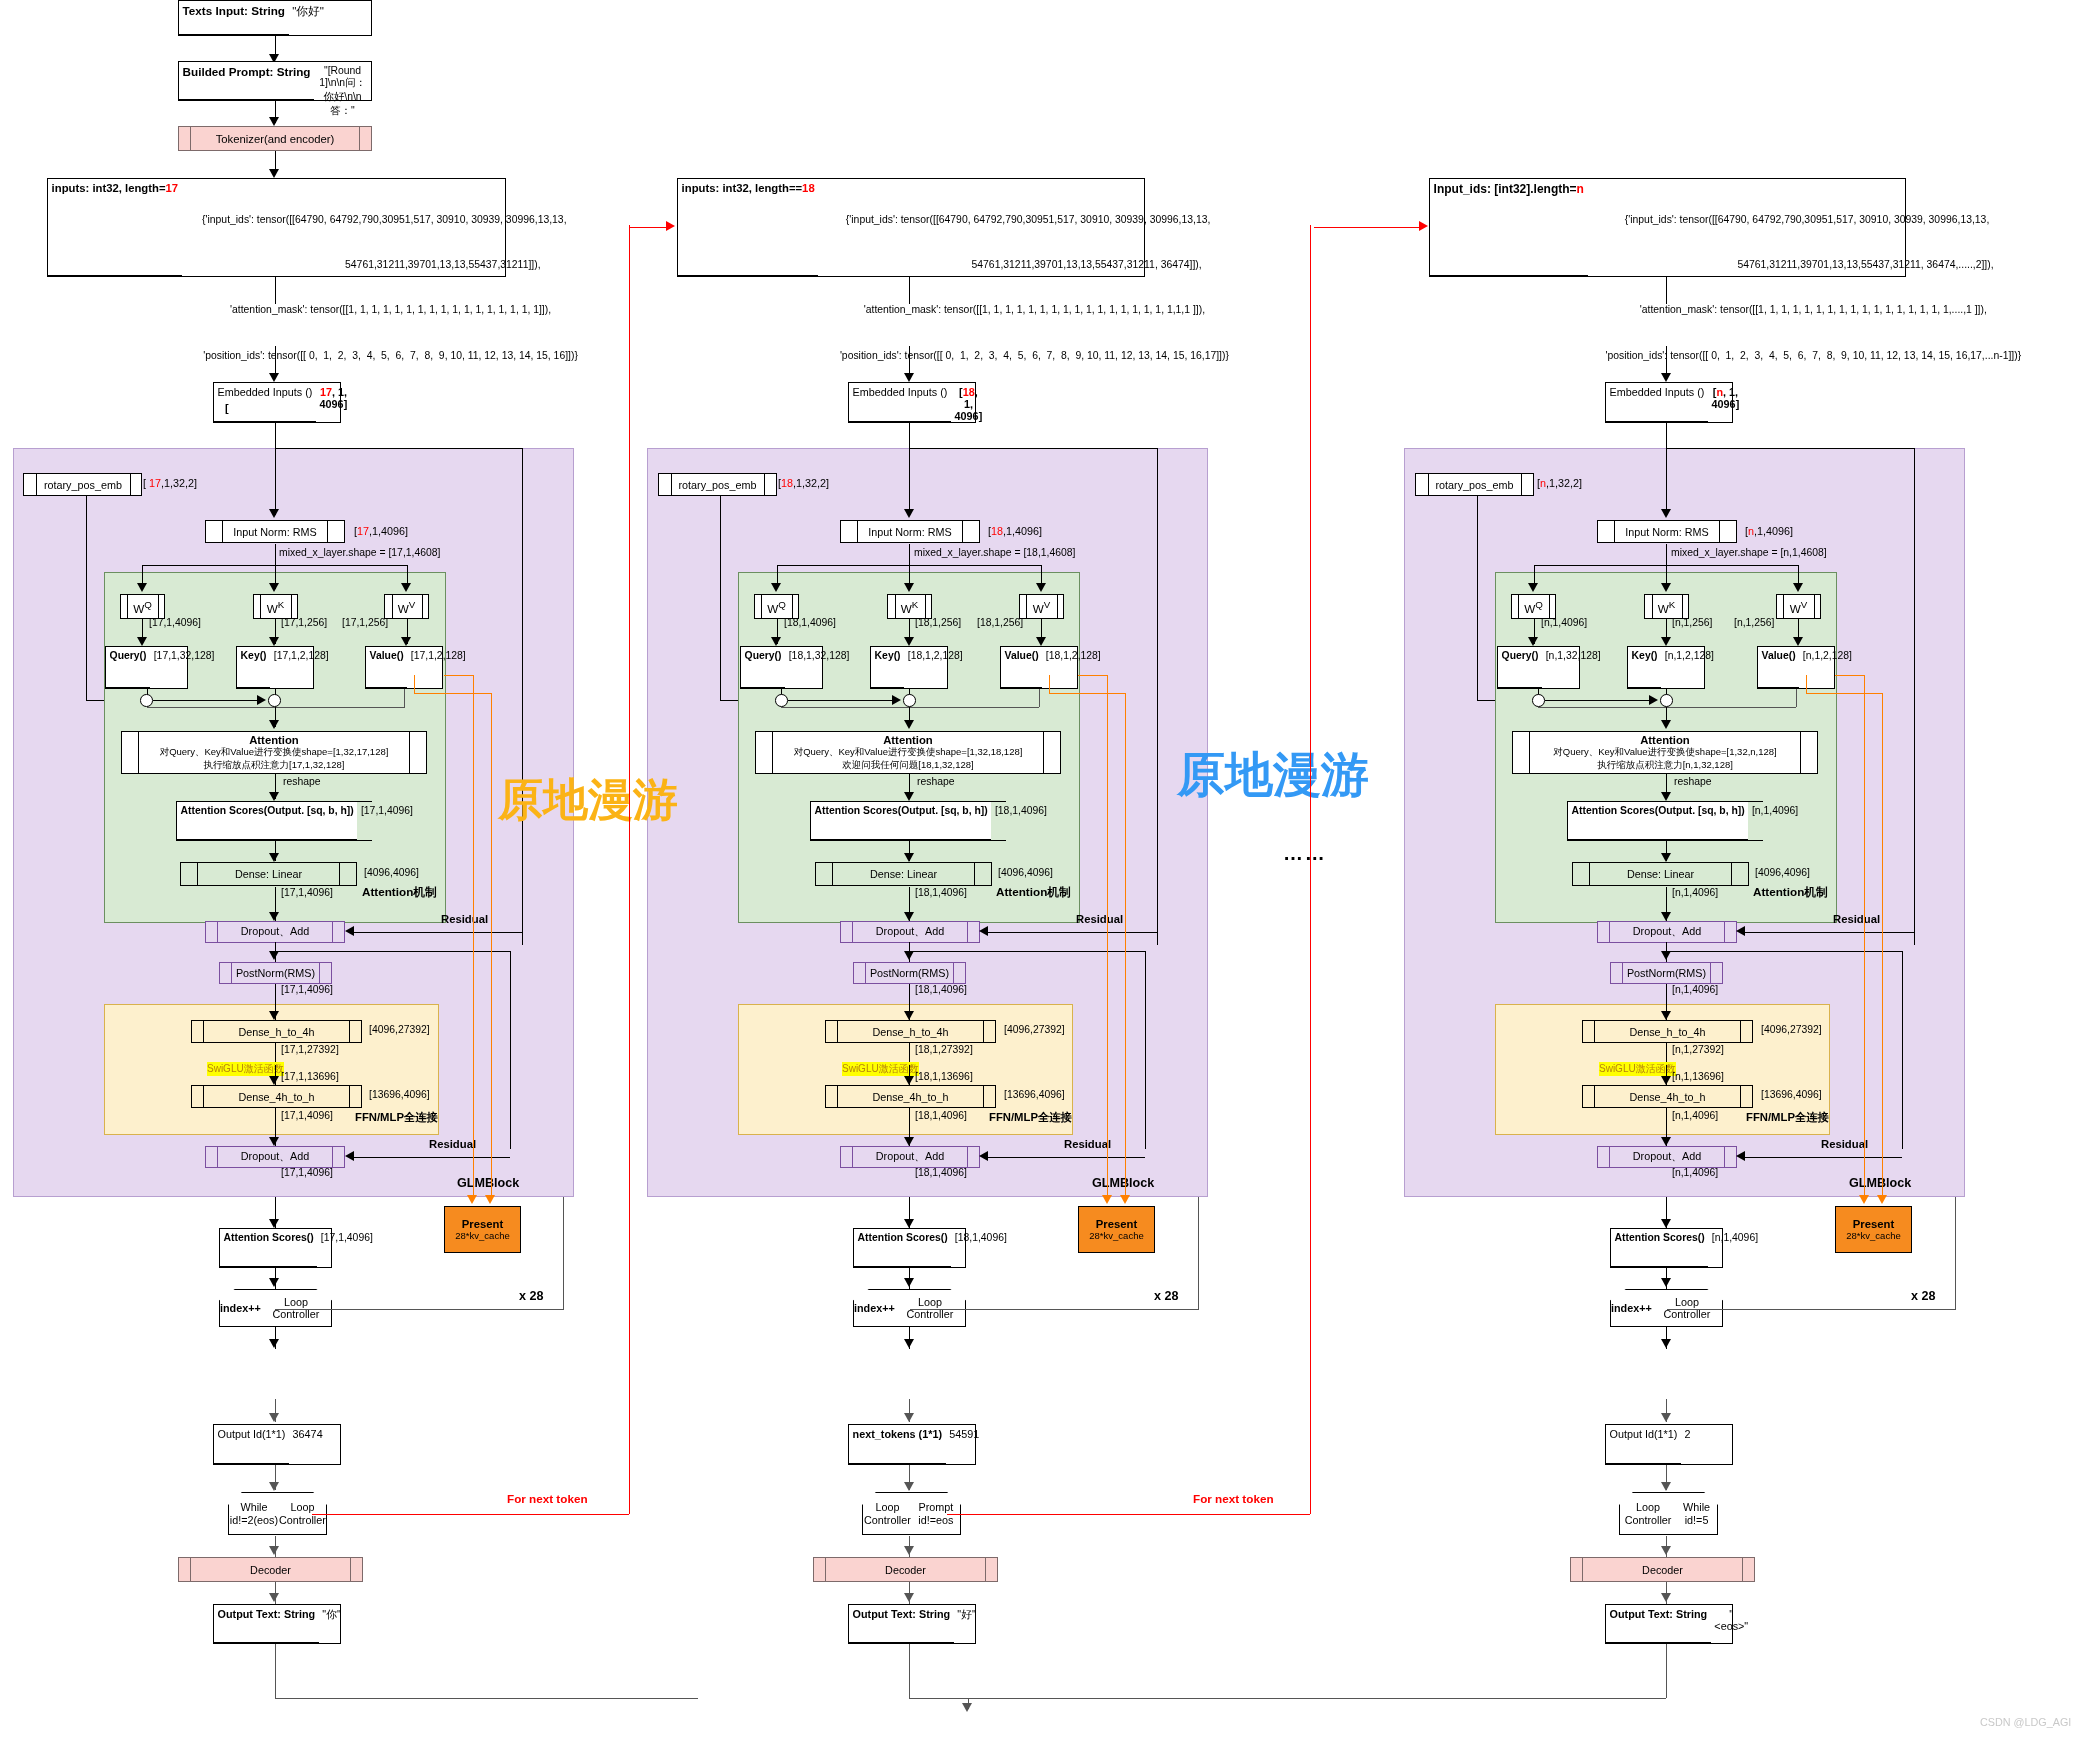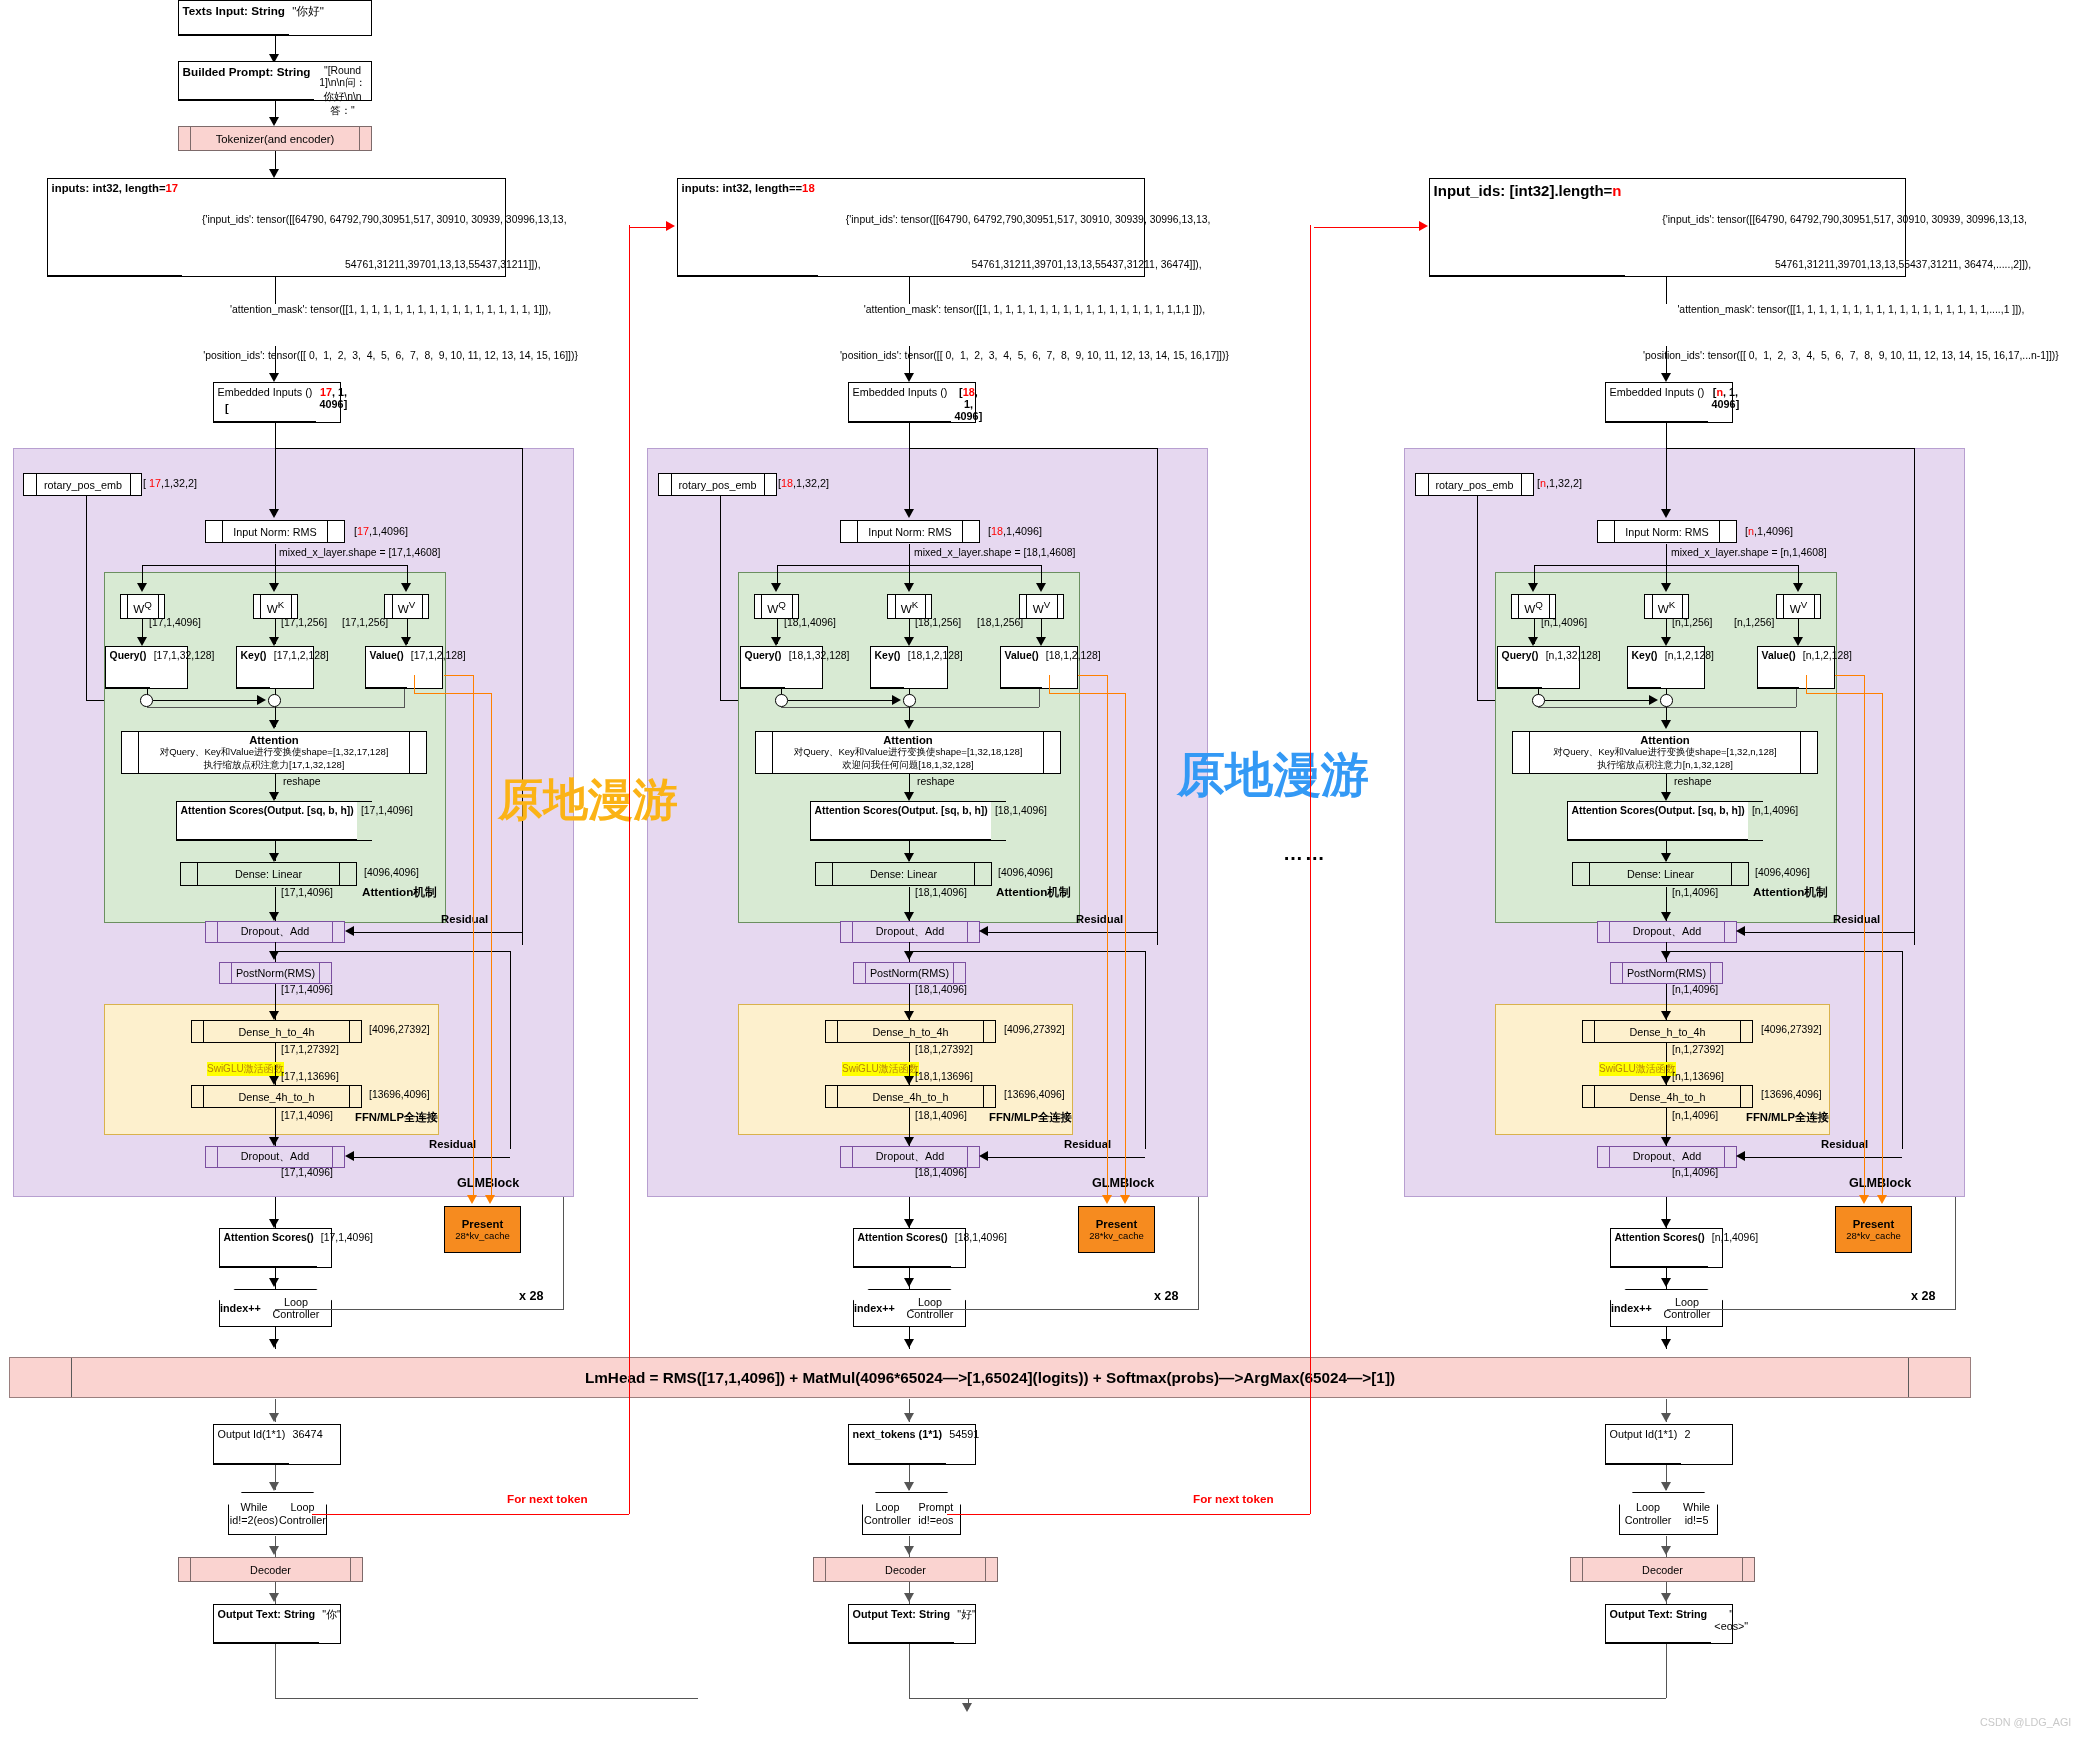"Input_ids: [int32].length=n" div.hdr { font-size: 15px -> 12px }
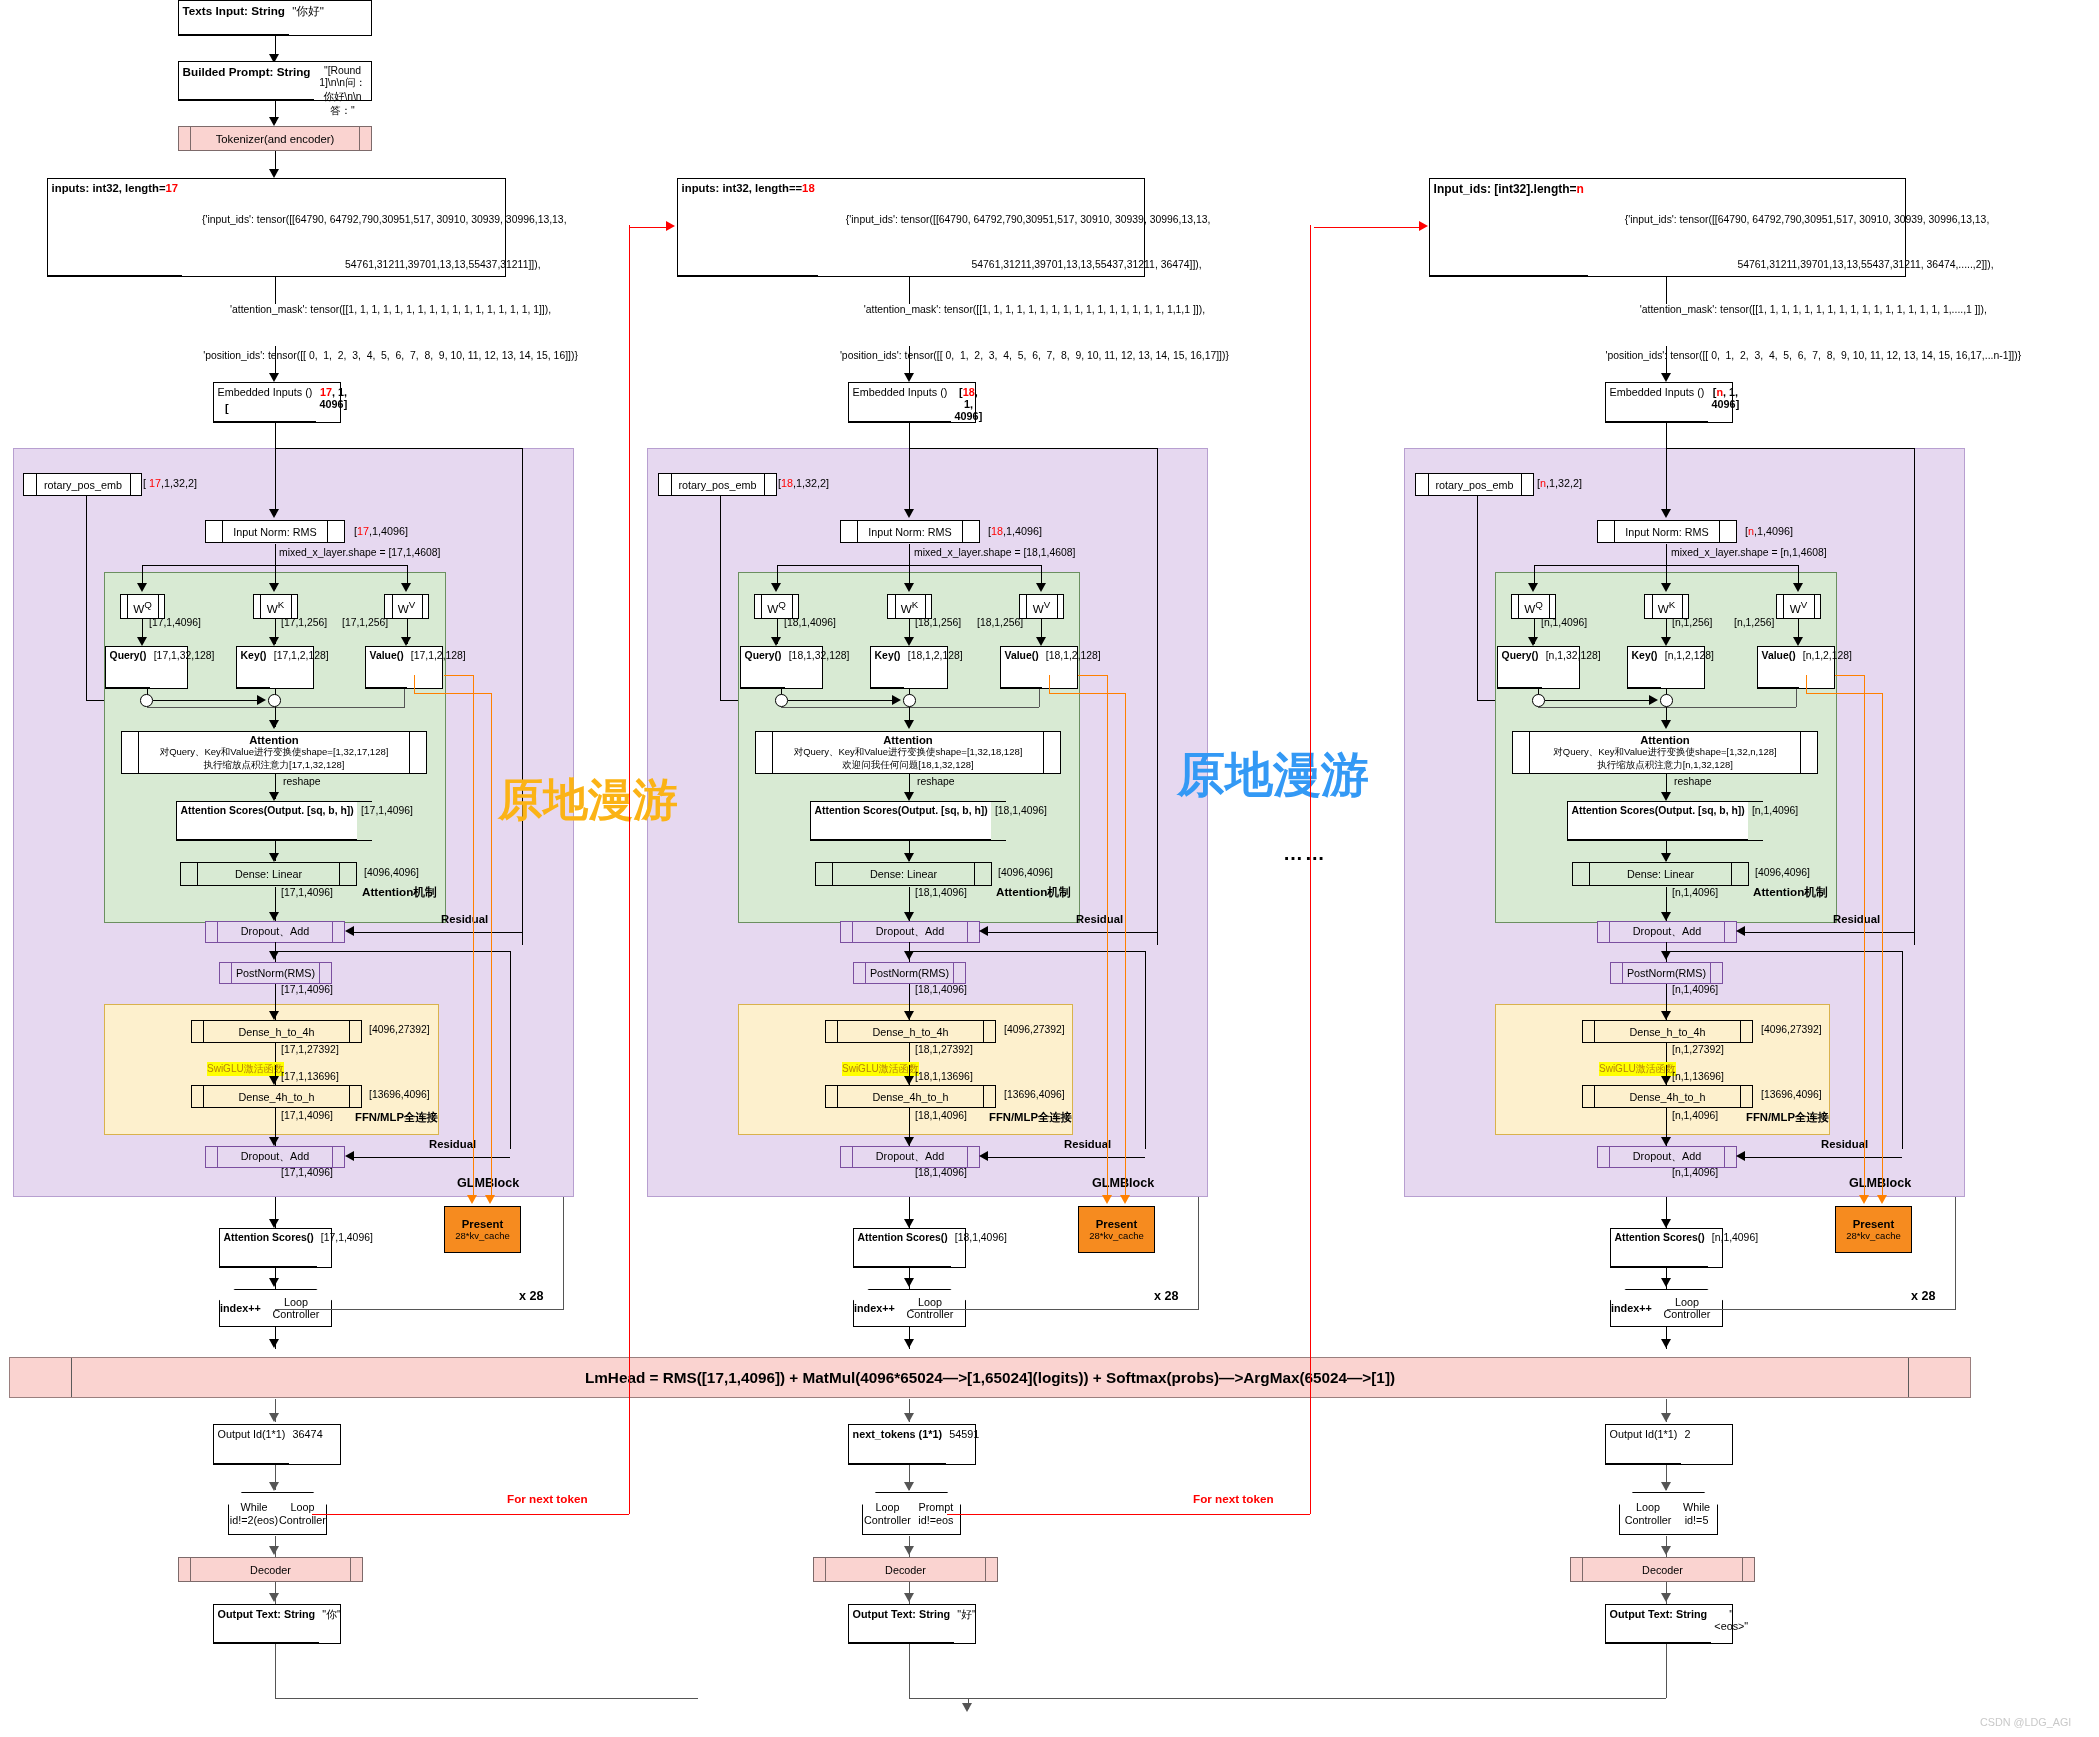"LmHead = RMS([17,1,4096]) +" div.band { html: <div> <span>LmHead = RMS([17,1,4096]) + MatMul(4096*65024—&gt;[1,65024](logits)) + Softmax(probs)—&gt;ArgMax(65024—&gt;[1])</span> </div> -> none }
